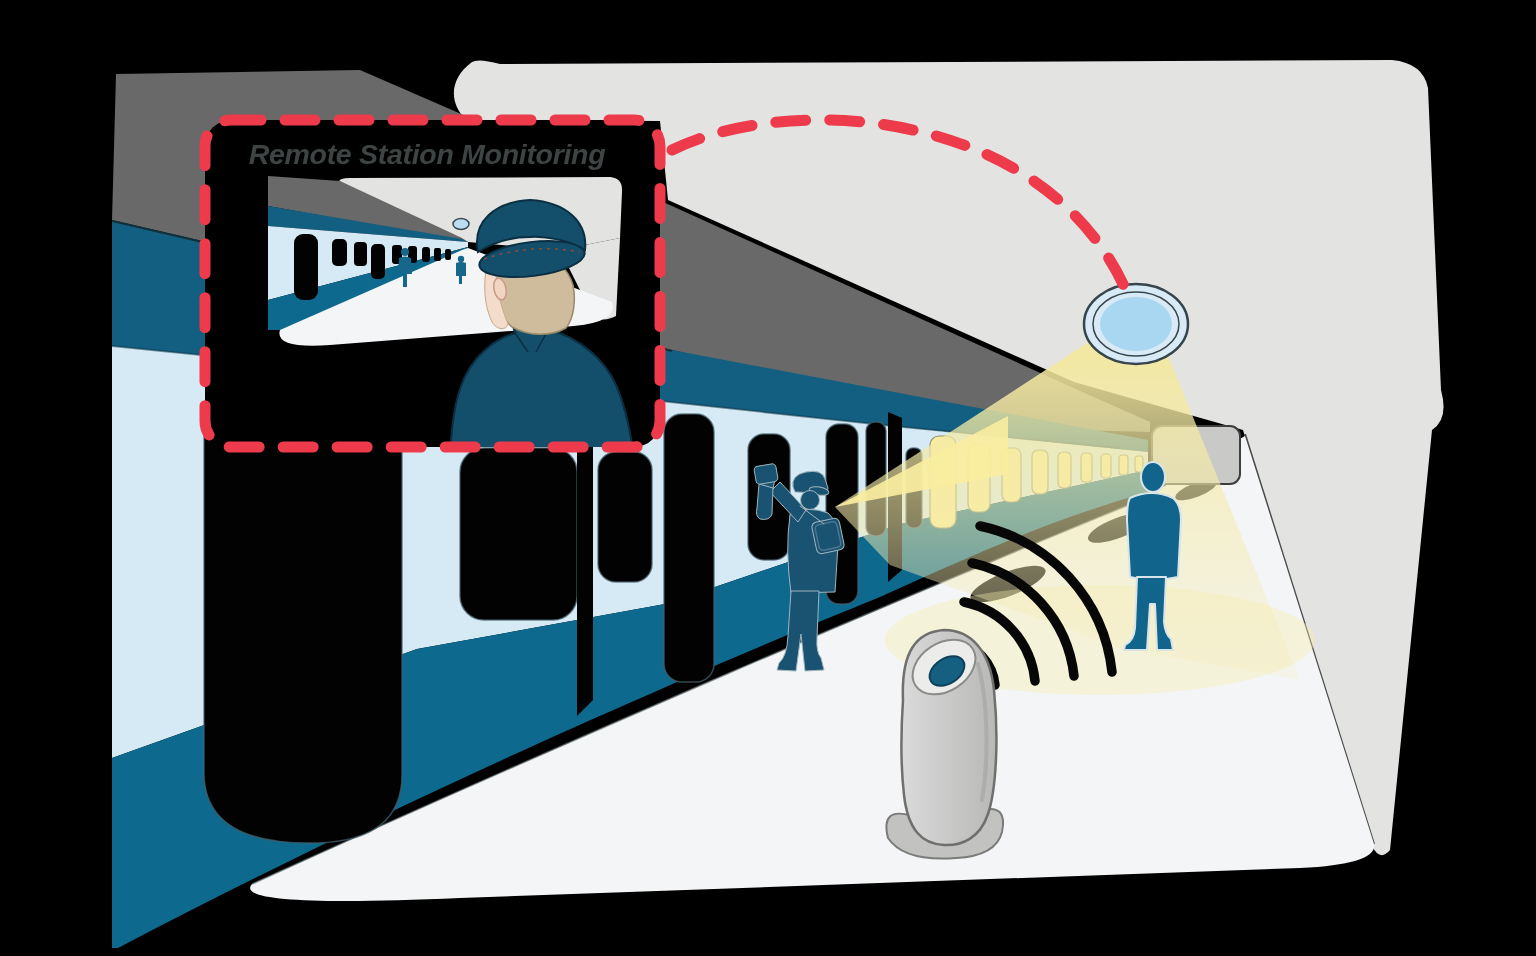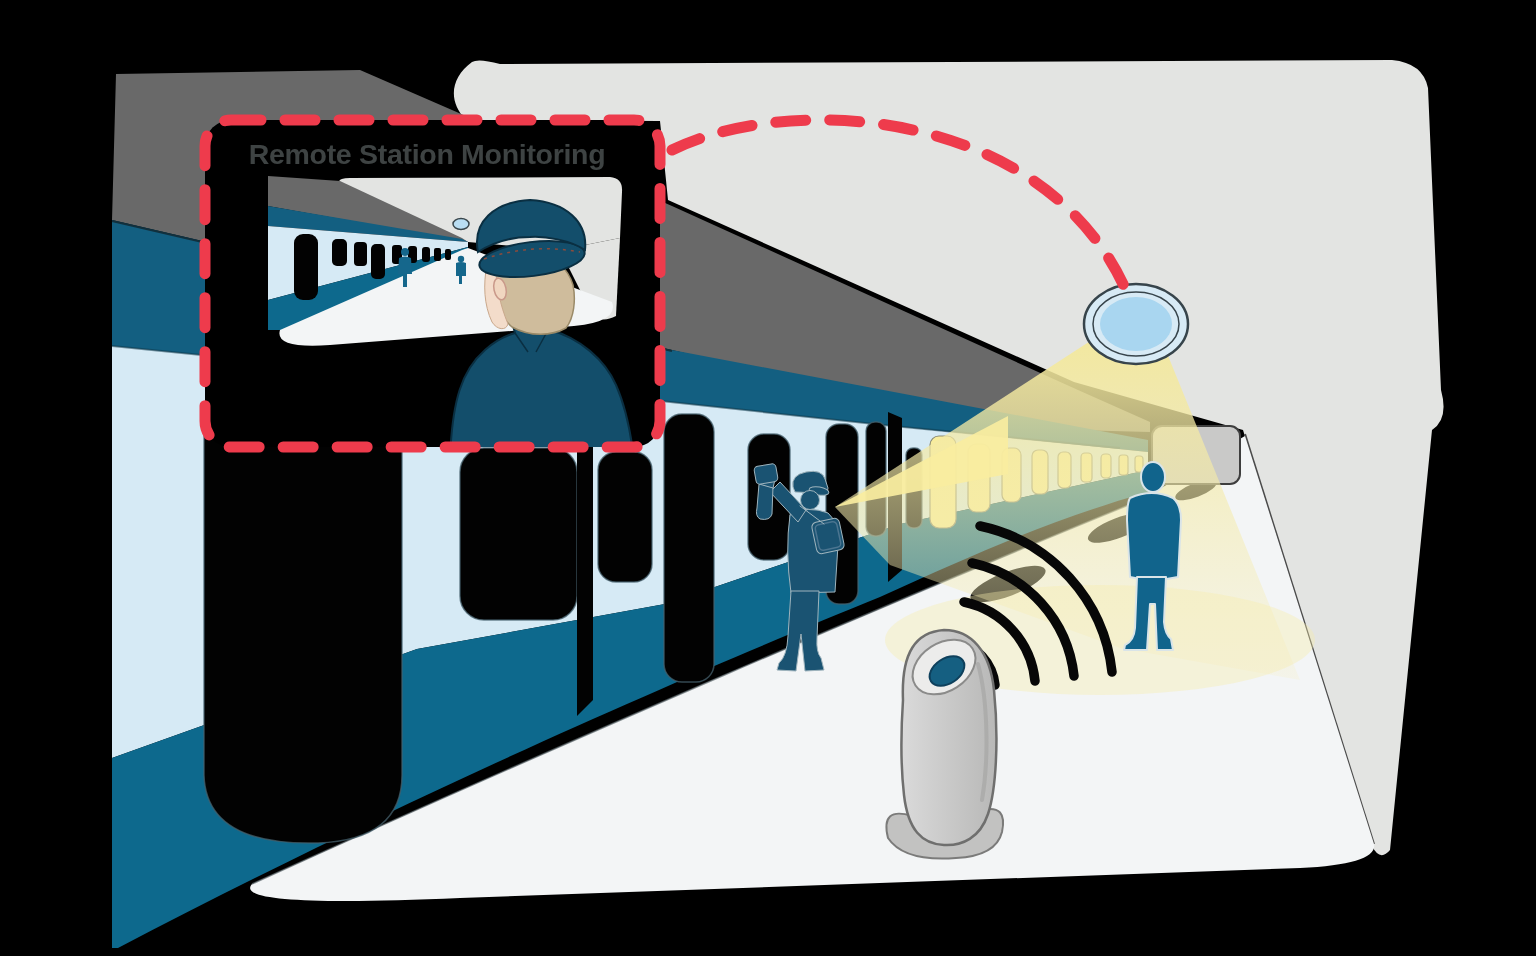"Remote Station Monitoring" .stage { font-style: none -> italic }
